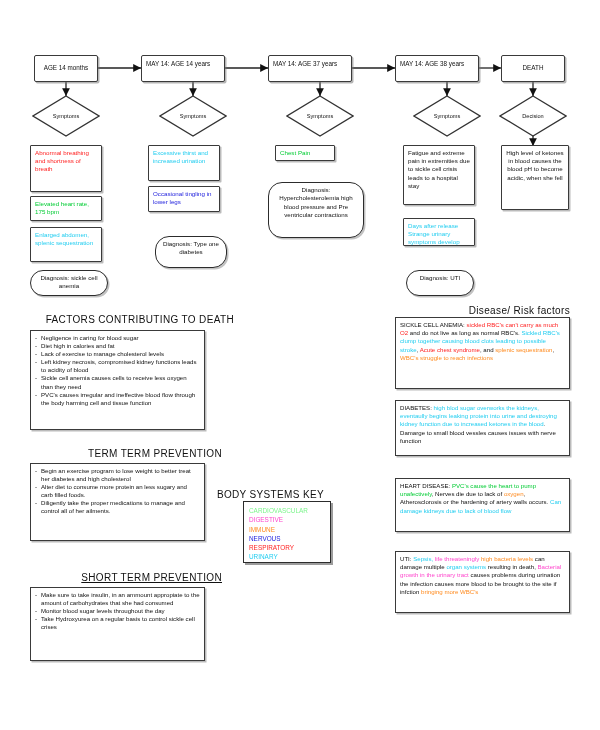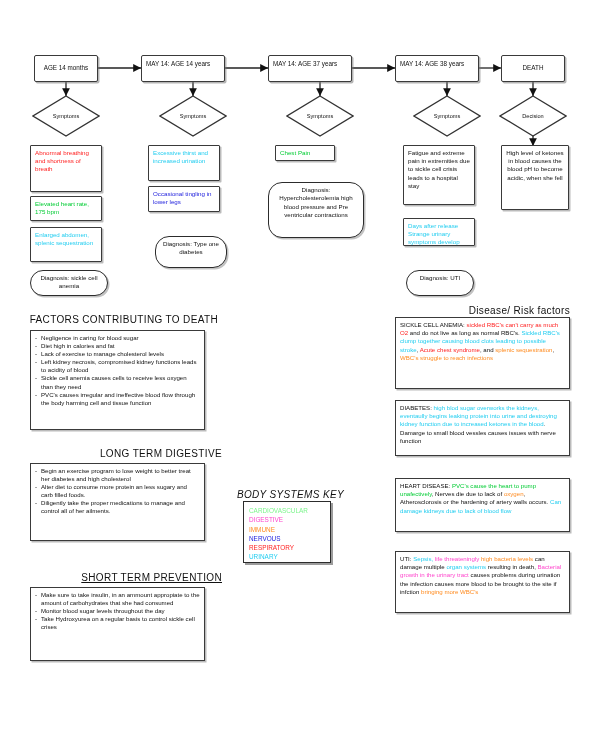"FACTORS CONTRIBUTING TO DEATH" div.sec-head { left: 18px -> 34px }
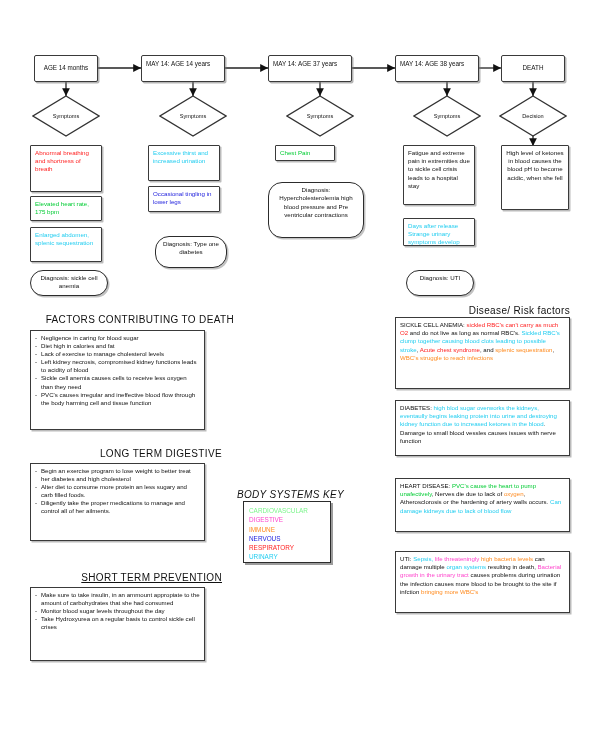"LONG TERM DIGESTIVE" div.sec-head { text: LONG TERM DIGESTIVE -> TERM TERM PREVENTION }
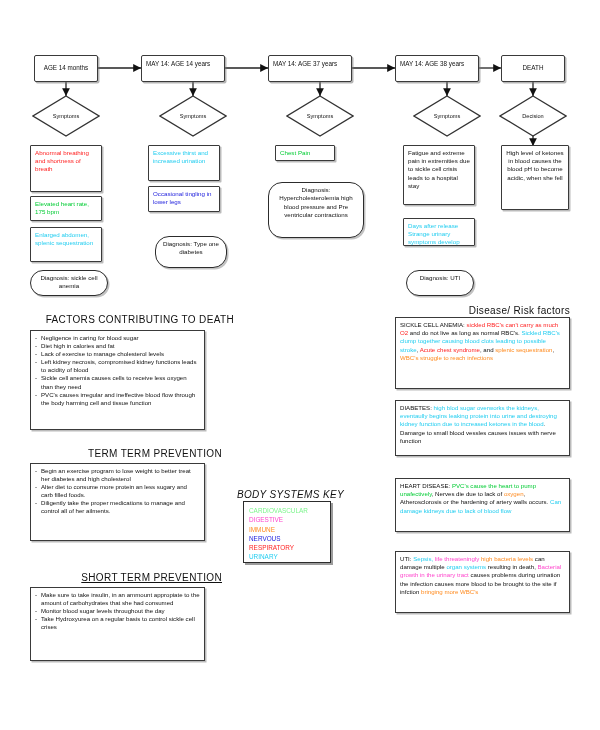"BODY SYSTEMS KEY" div.sec-head { font-style: italic -> none; left: 232px -> 212px }
